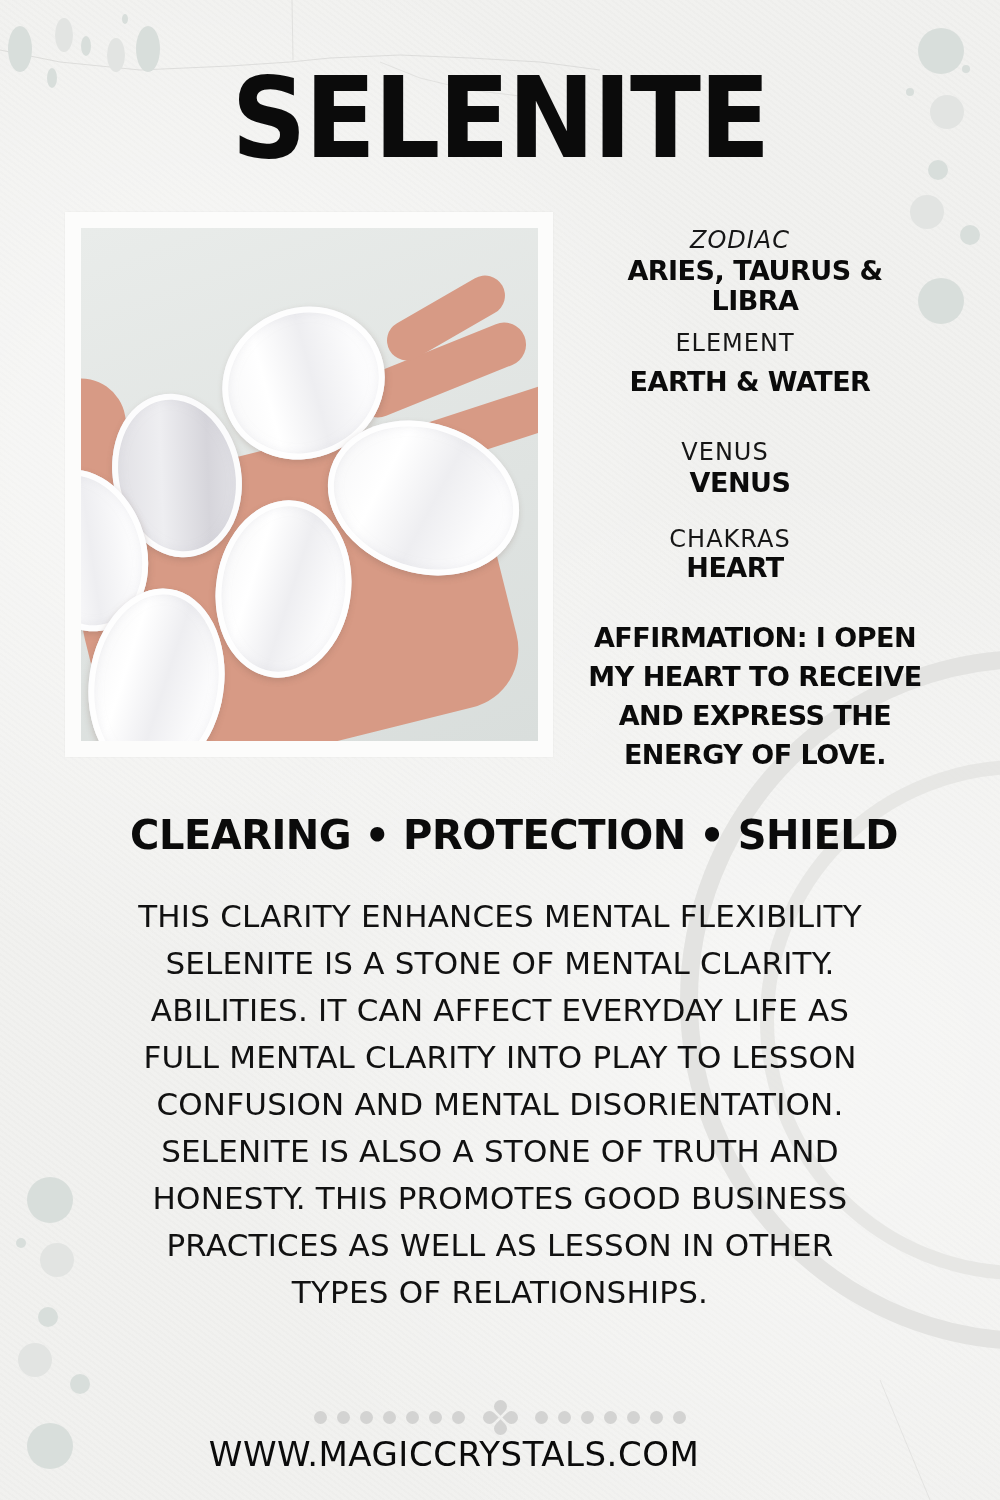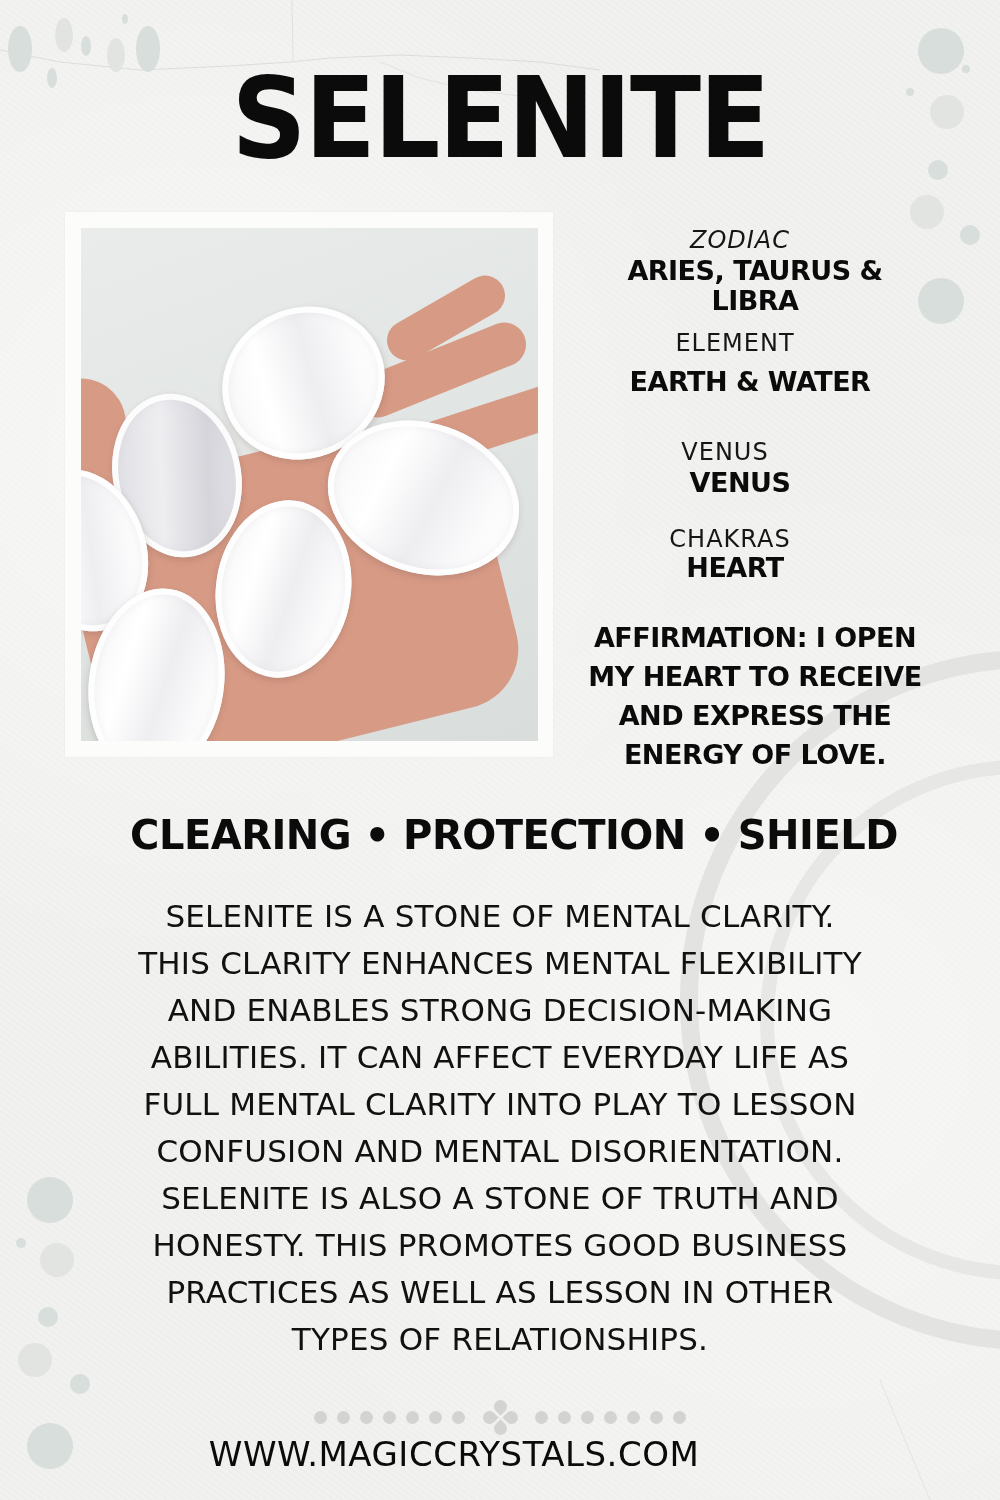"SELENITE IS A STONE OF" span { order: before "THIS CLARITY ENHANCES MENTAL FLEXIBILITY" -> after "THIS CLARITY ENHANCES MENTAL FLEXIBILITY" }
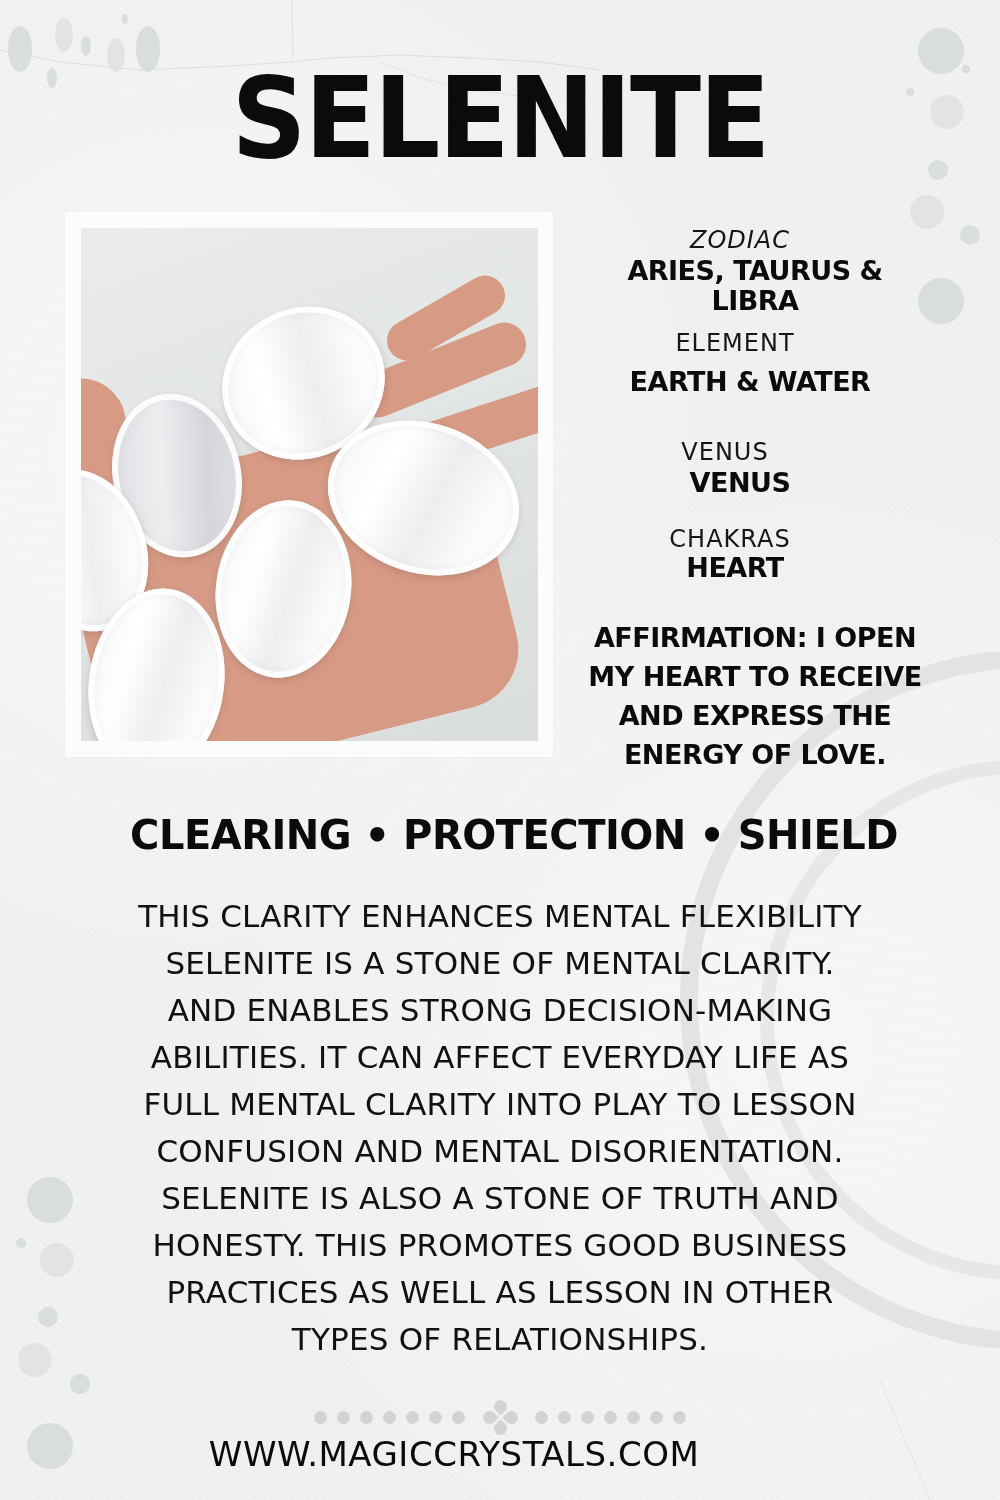"AND ENABLES STRONG DECISION-MAKING" span { html: <span>AND ENABLES STRONG DECISION-MAKING</span> -> none }
